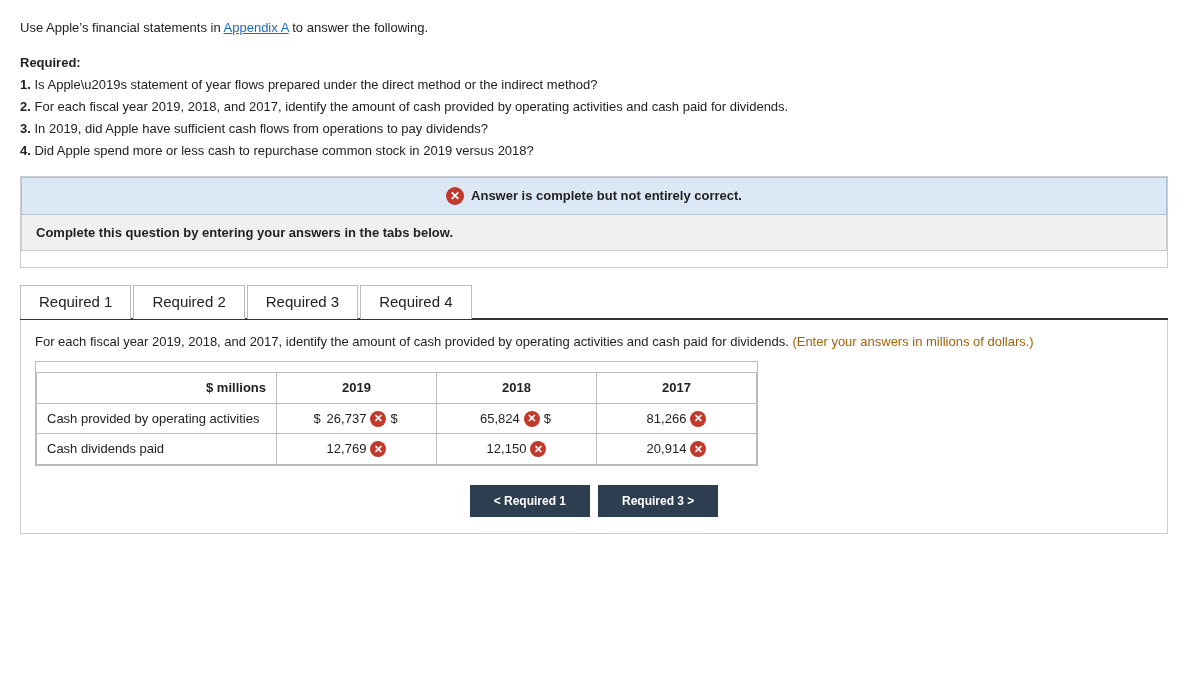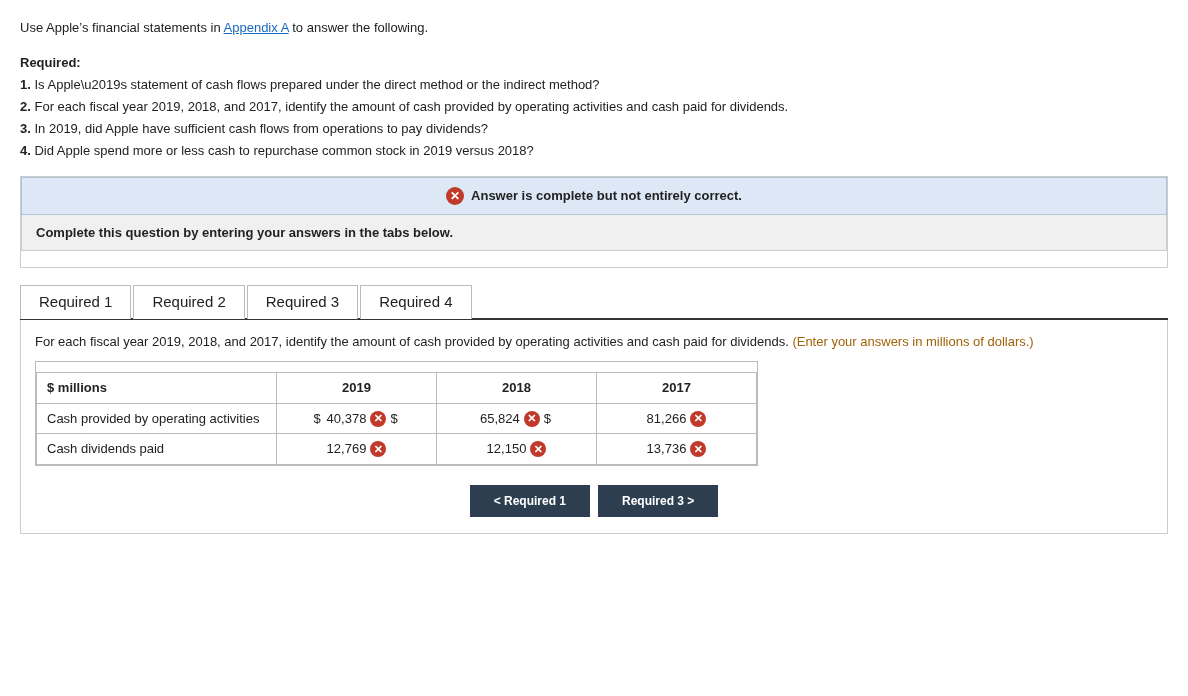"Is Apple\u2019s statement of cash" span { text: cash -> year }
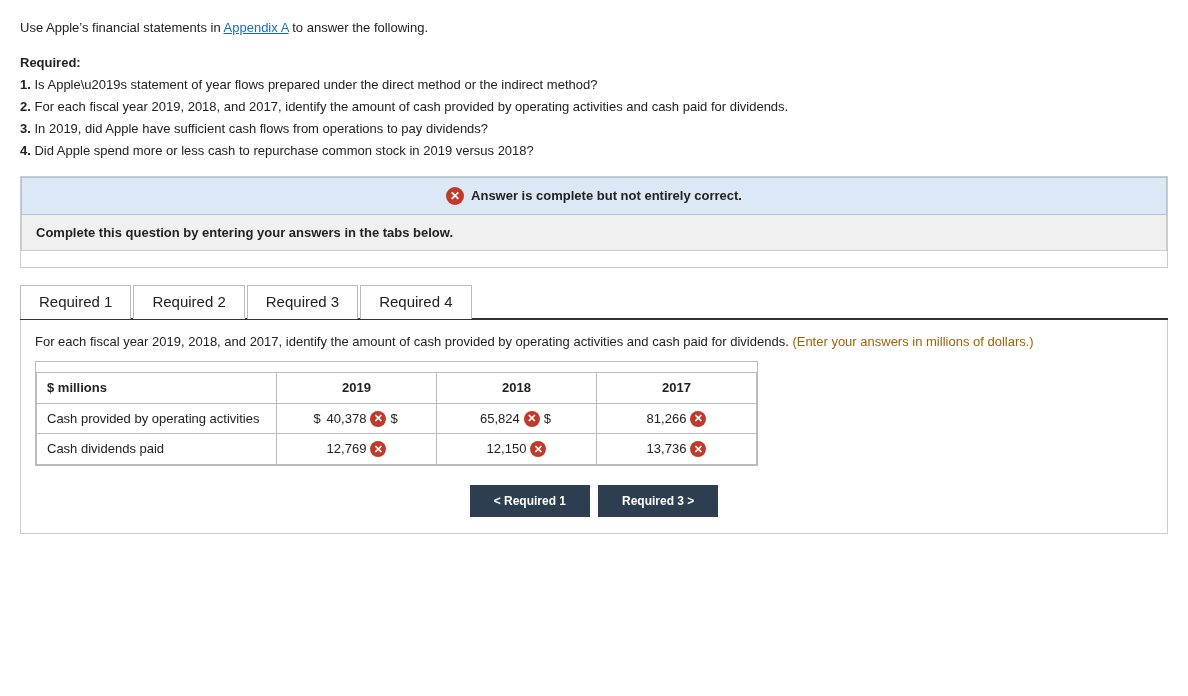"$ millions" .data-table th { text-align: left -> right }
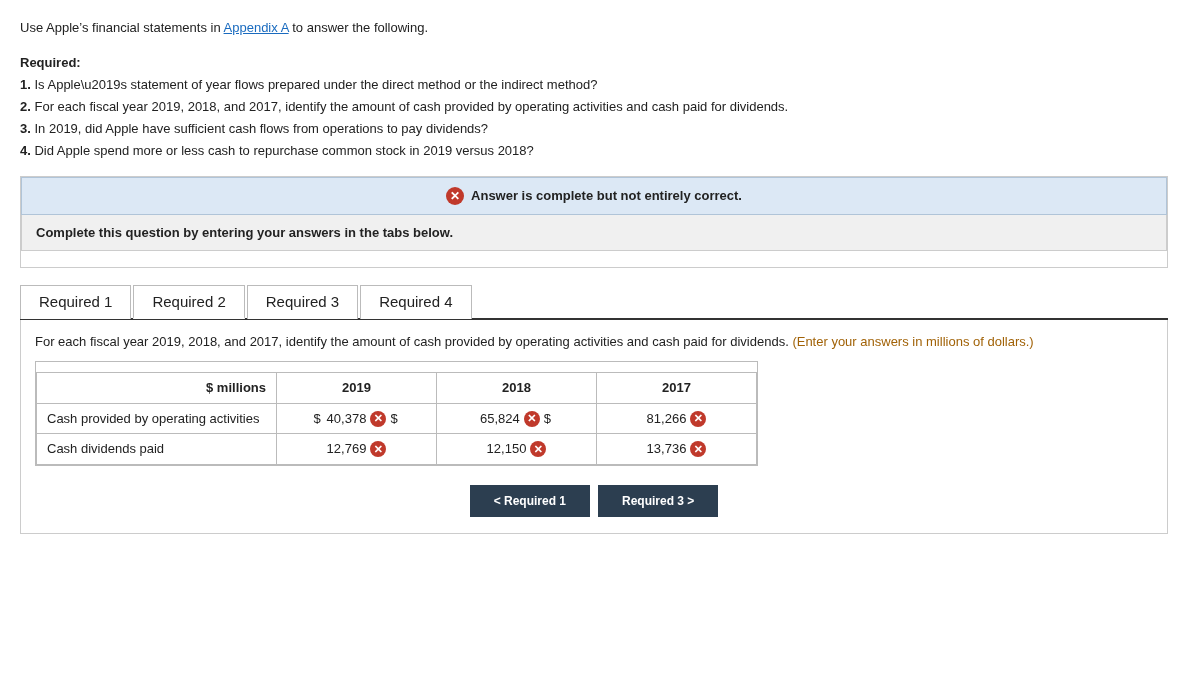"40,378" span { text: 40,378 -> 26,737 }
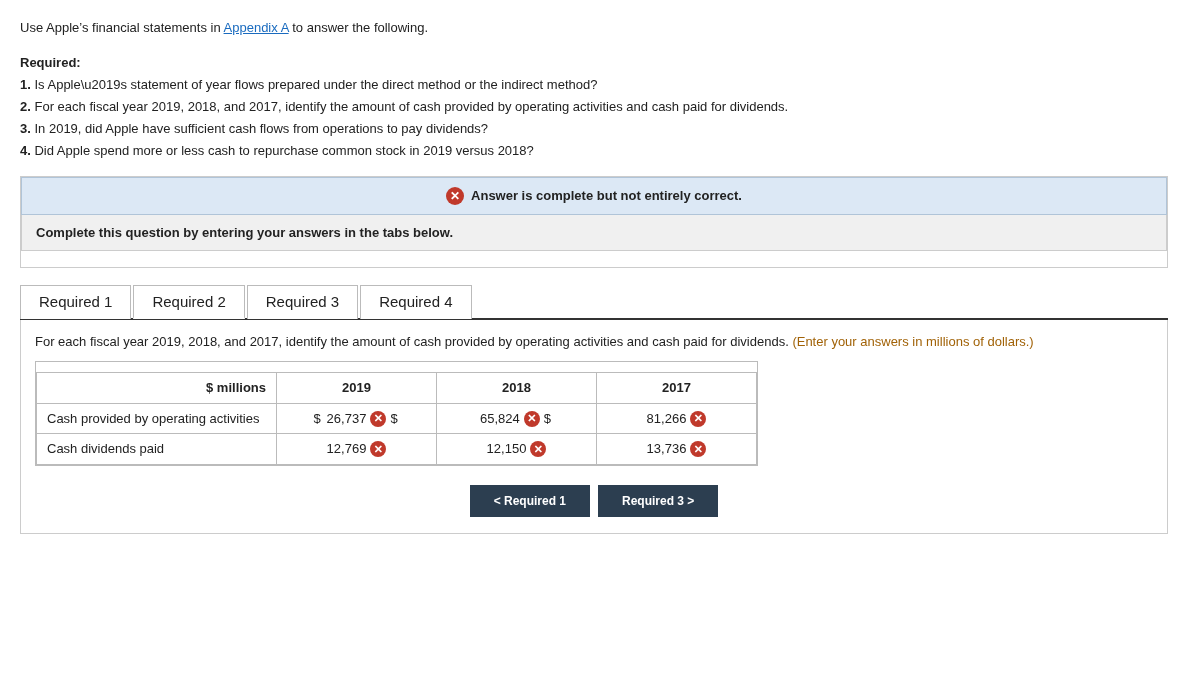"13,736" span { text: 13,736 -> 20,914 }
